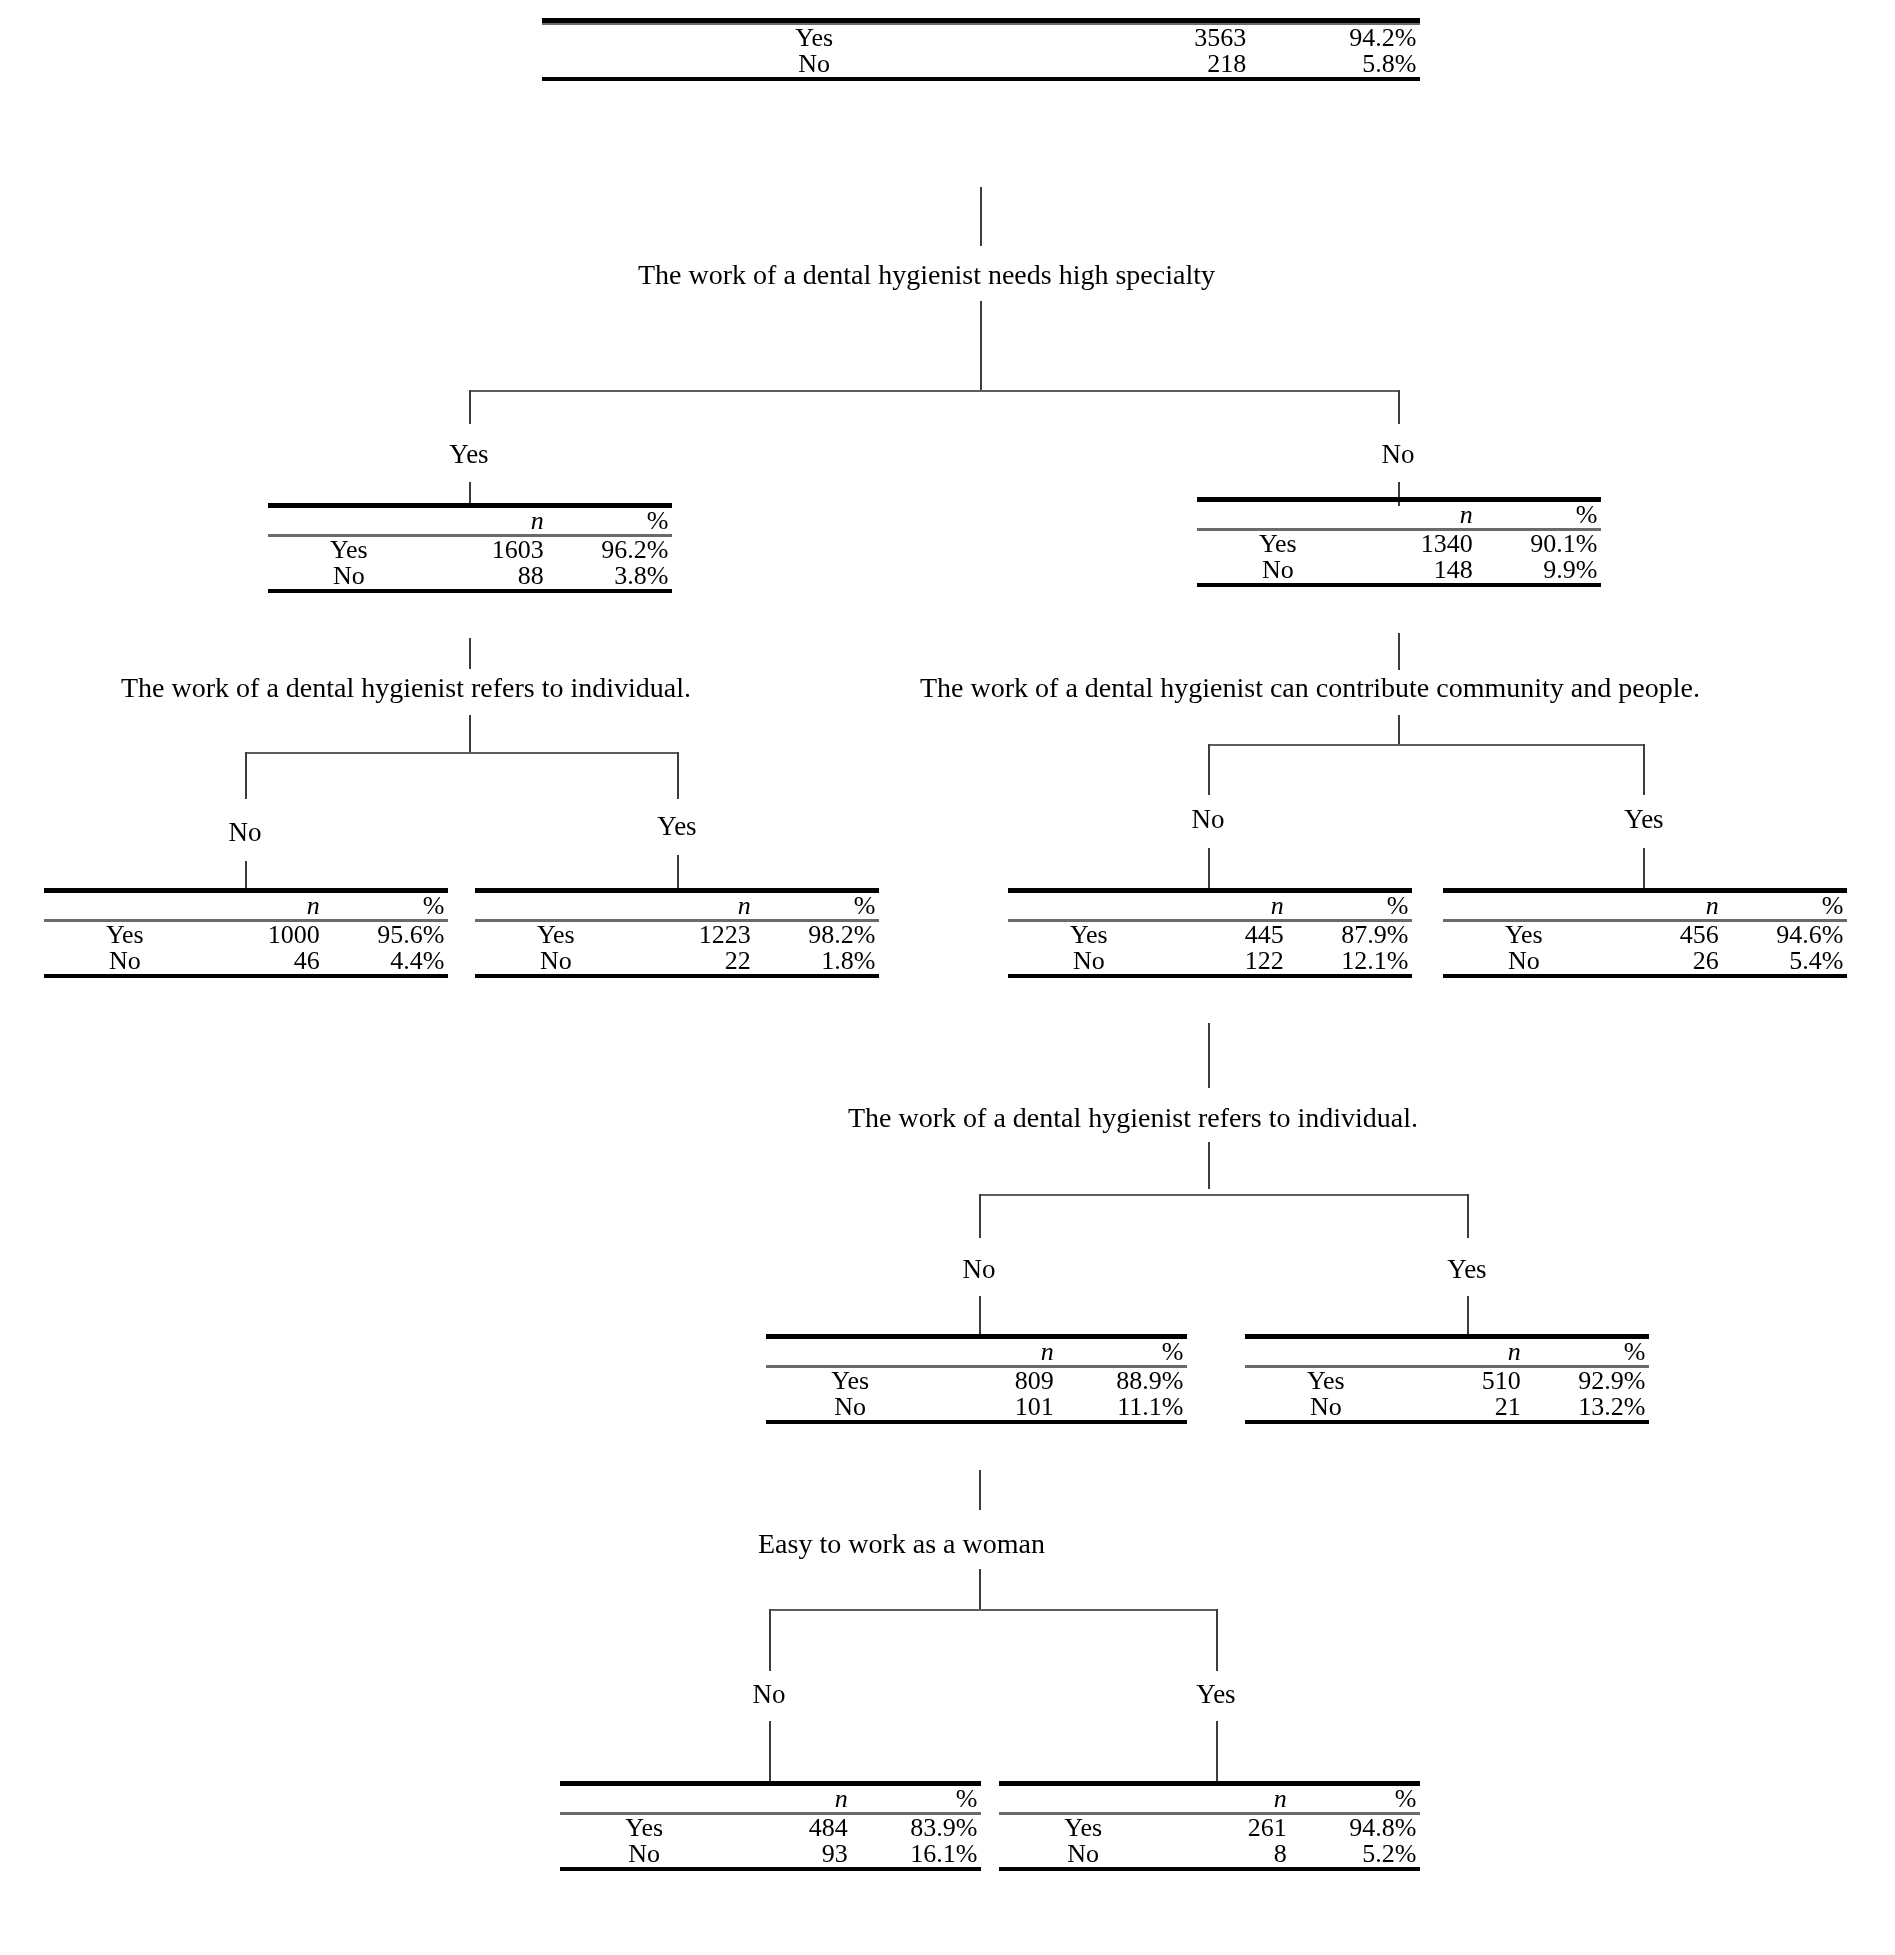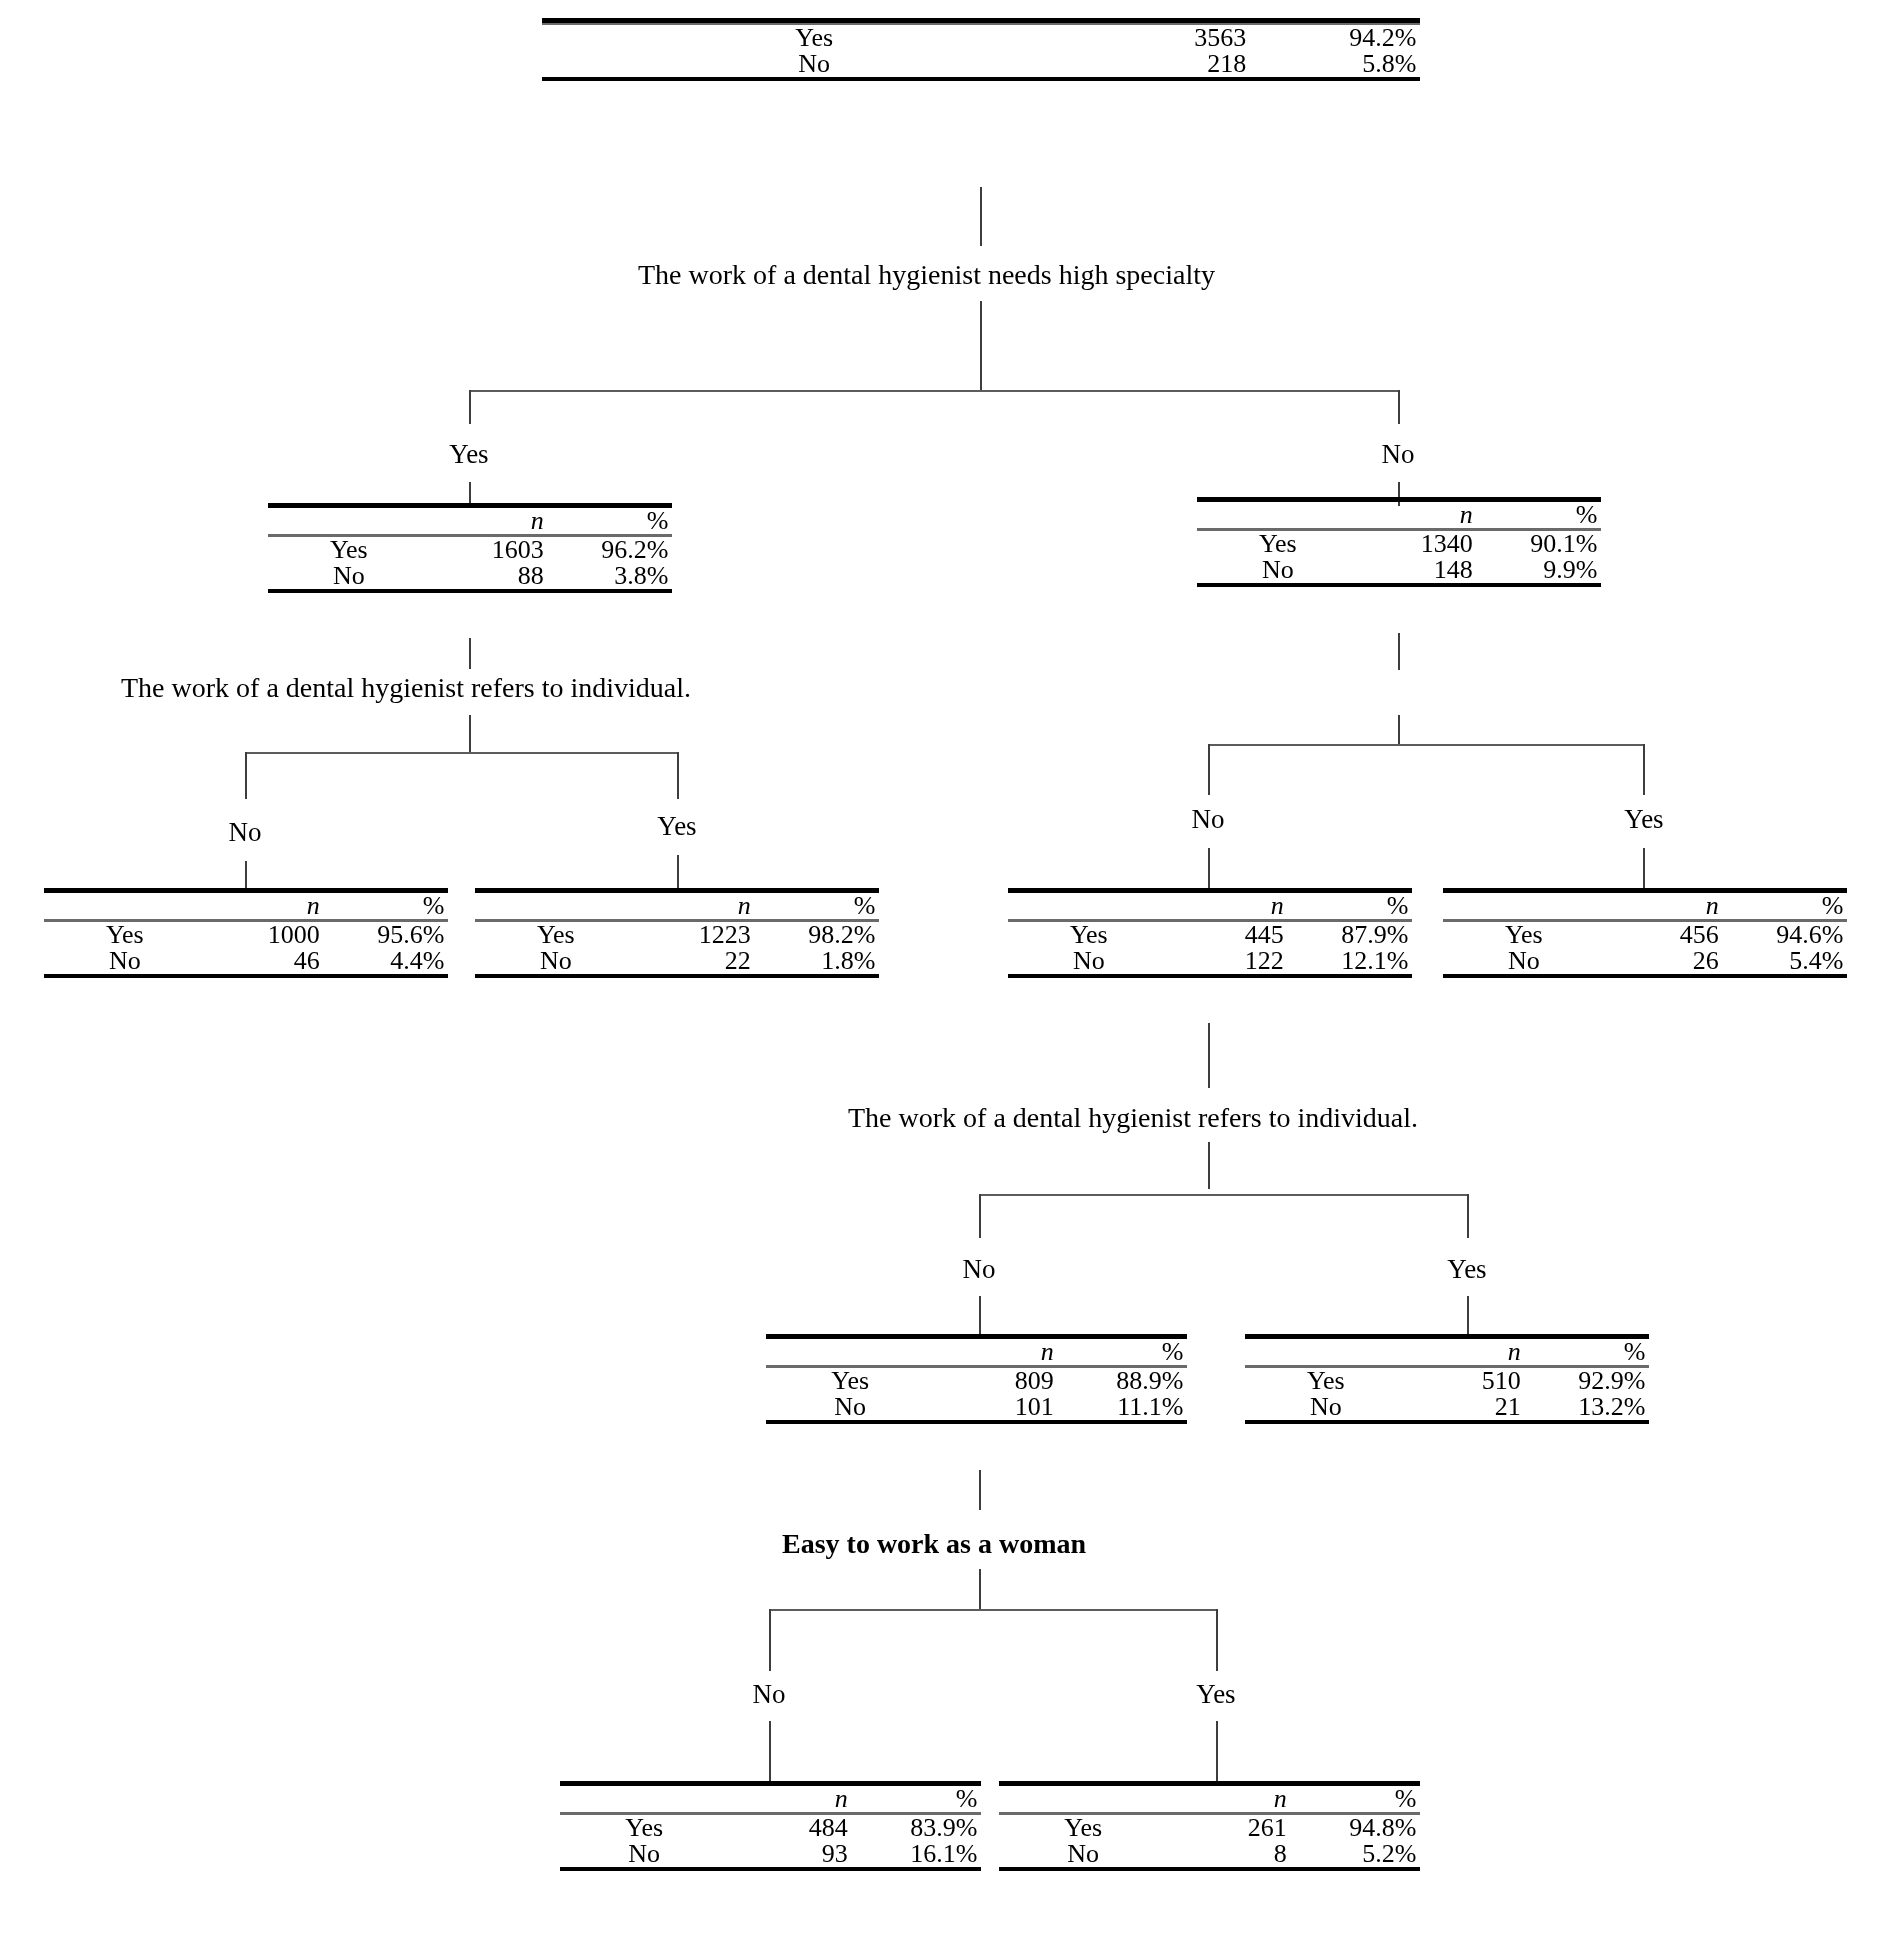"The work of a dental hygienist can" div.qlabel { html: none -> <div>The work of a dental hygienist can contribute community and people.</div> }
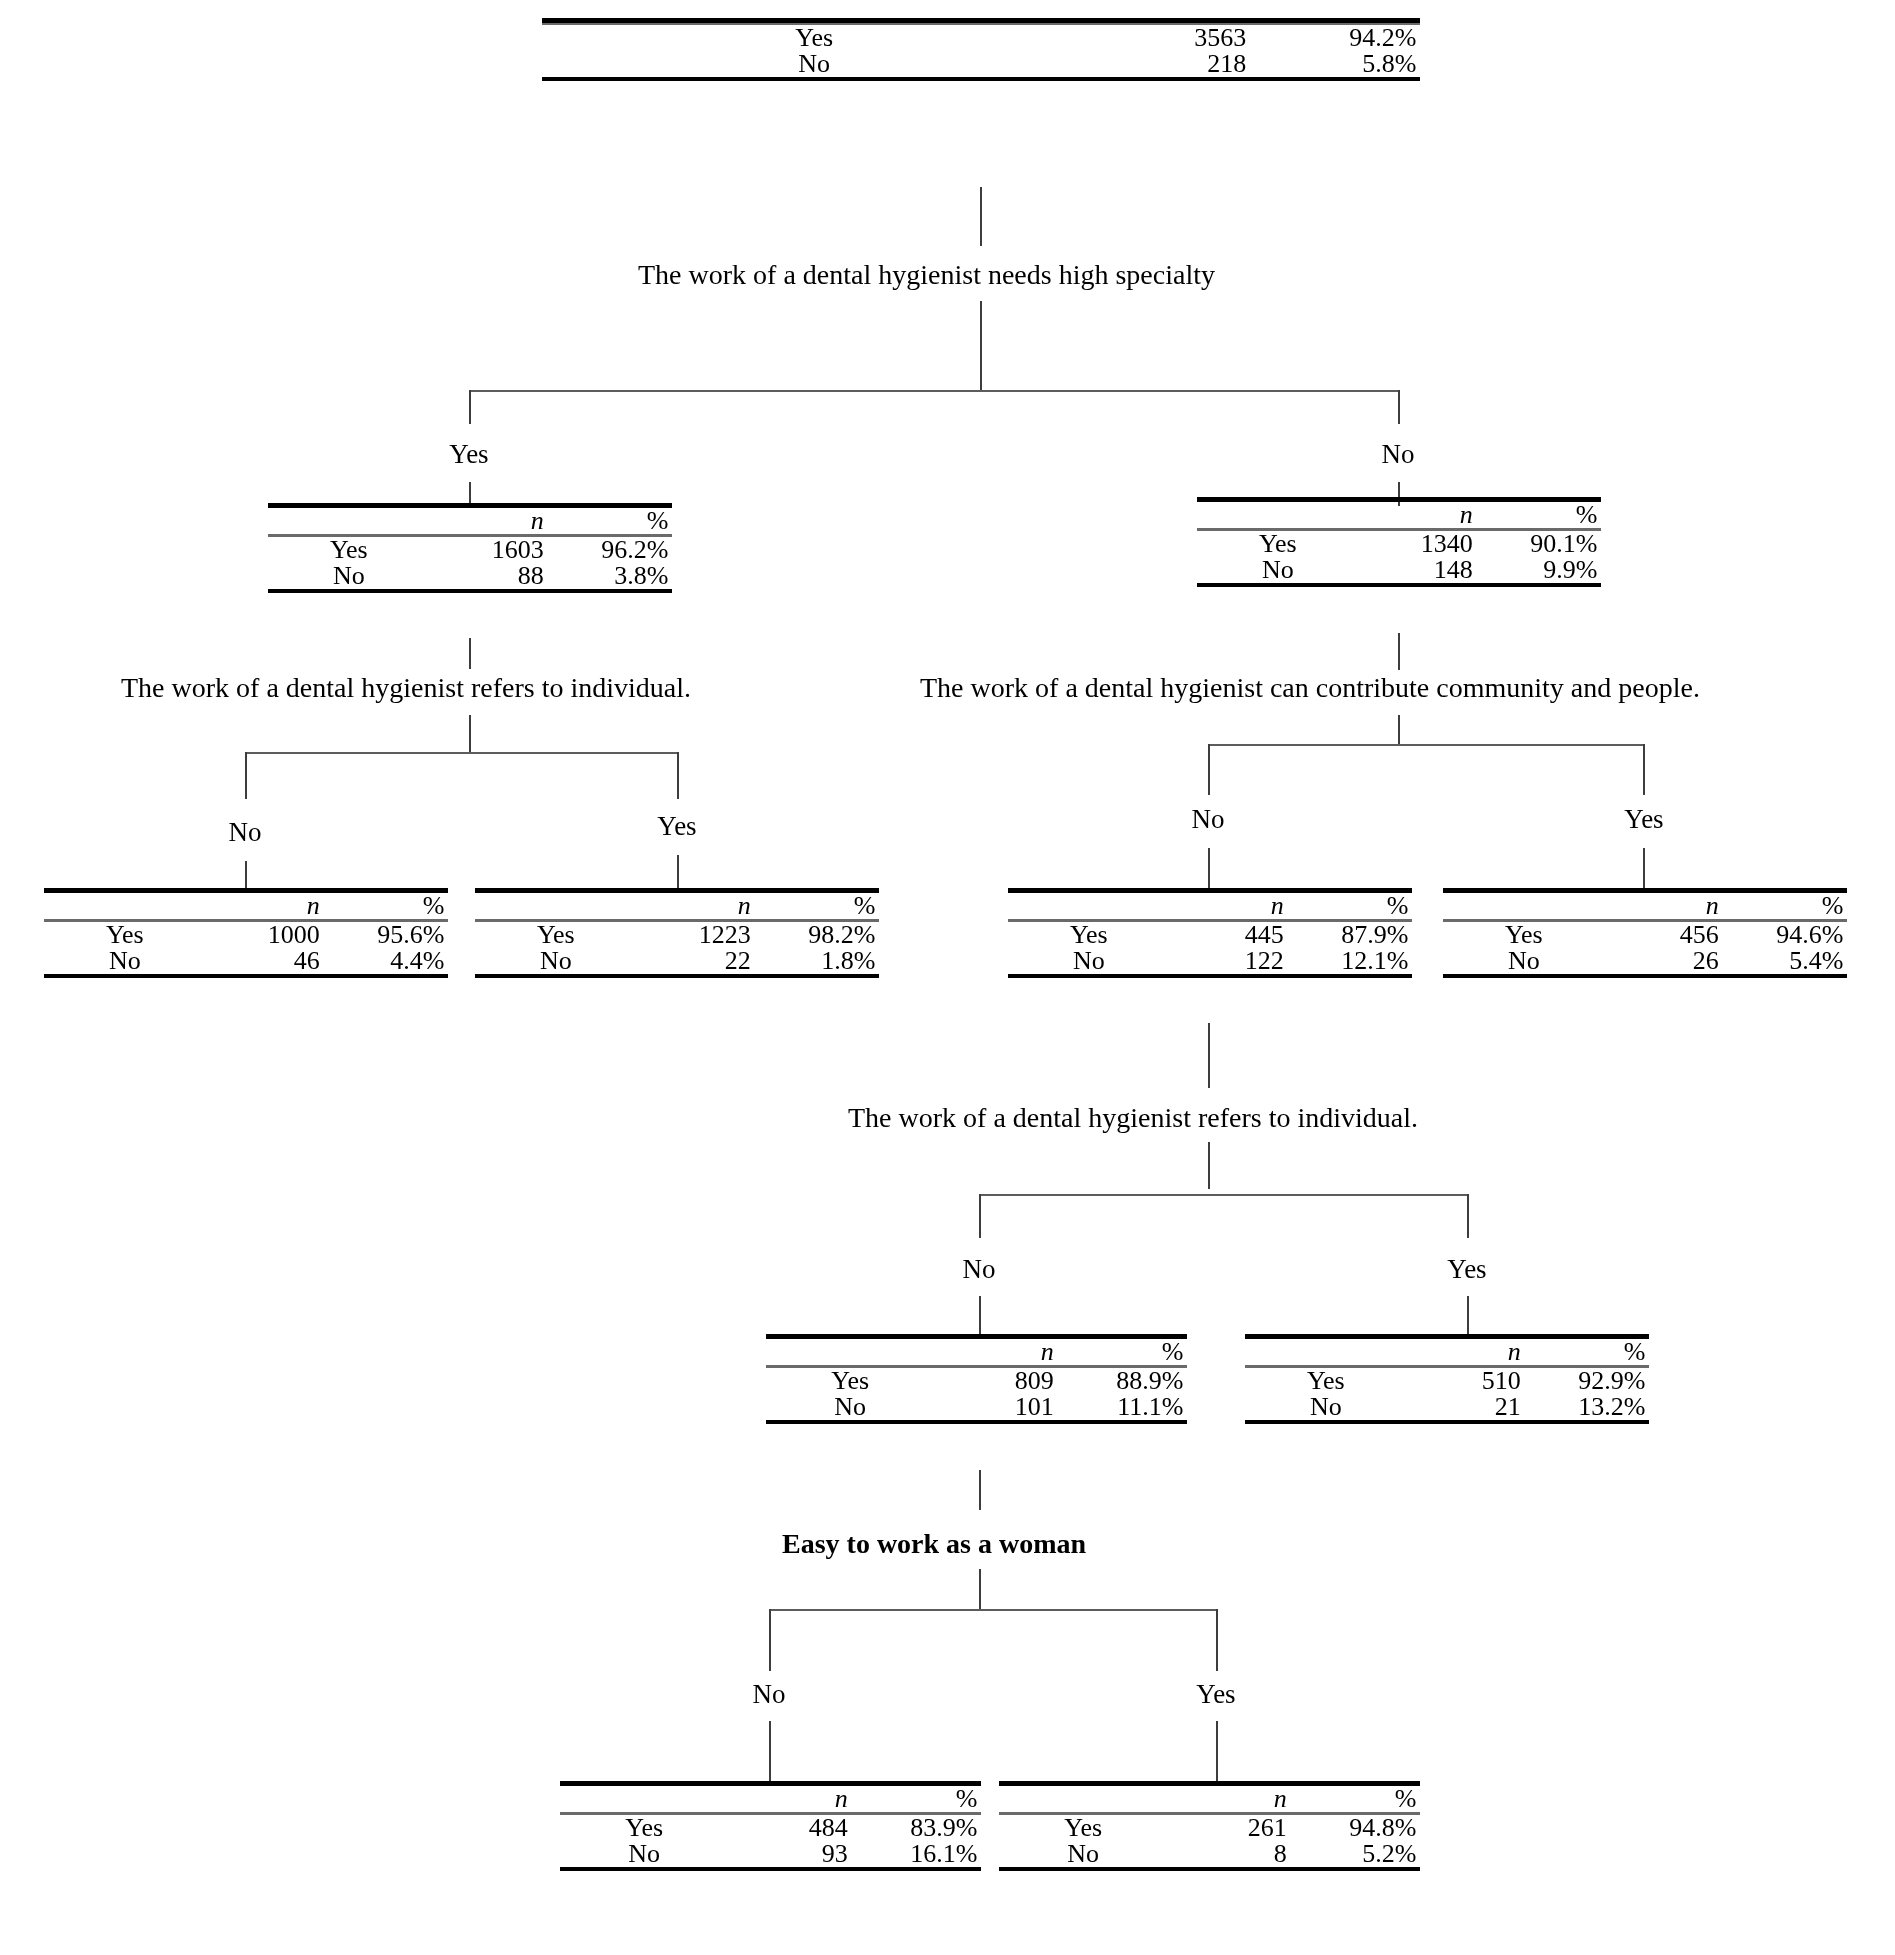"Easy to work as a" div.qlabel { font-weight: bold -> none; left: 782px -> 758px }
